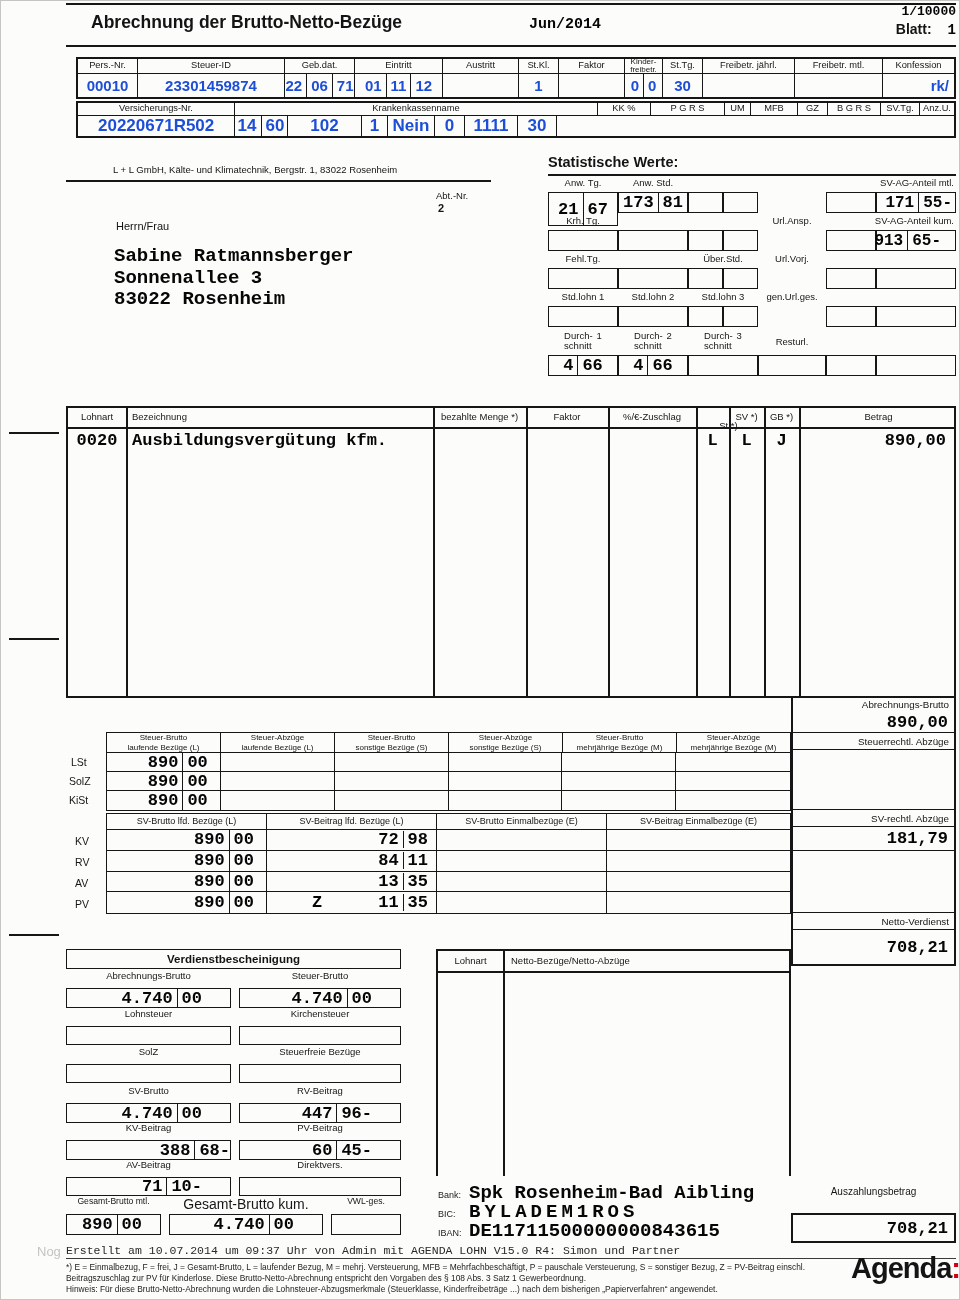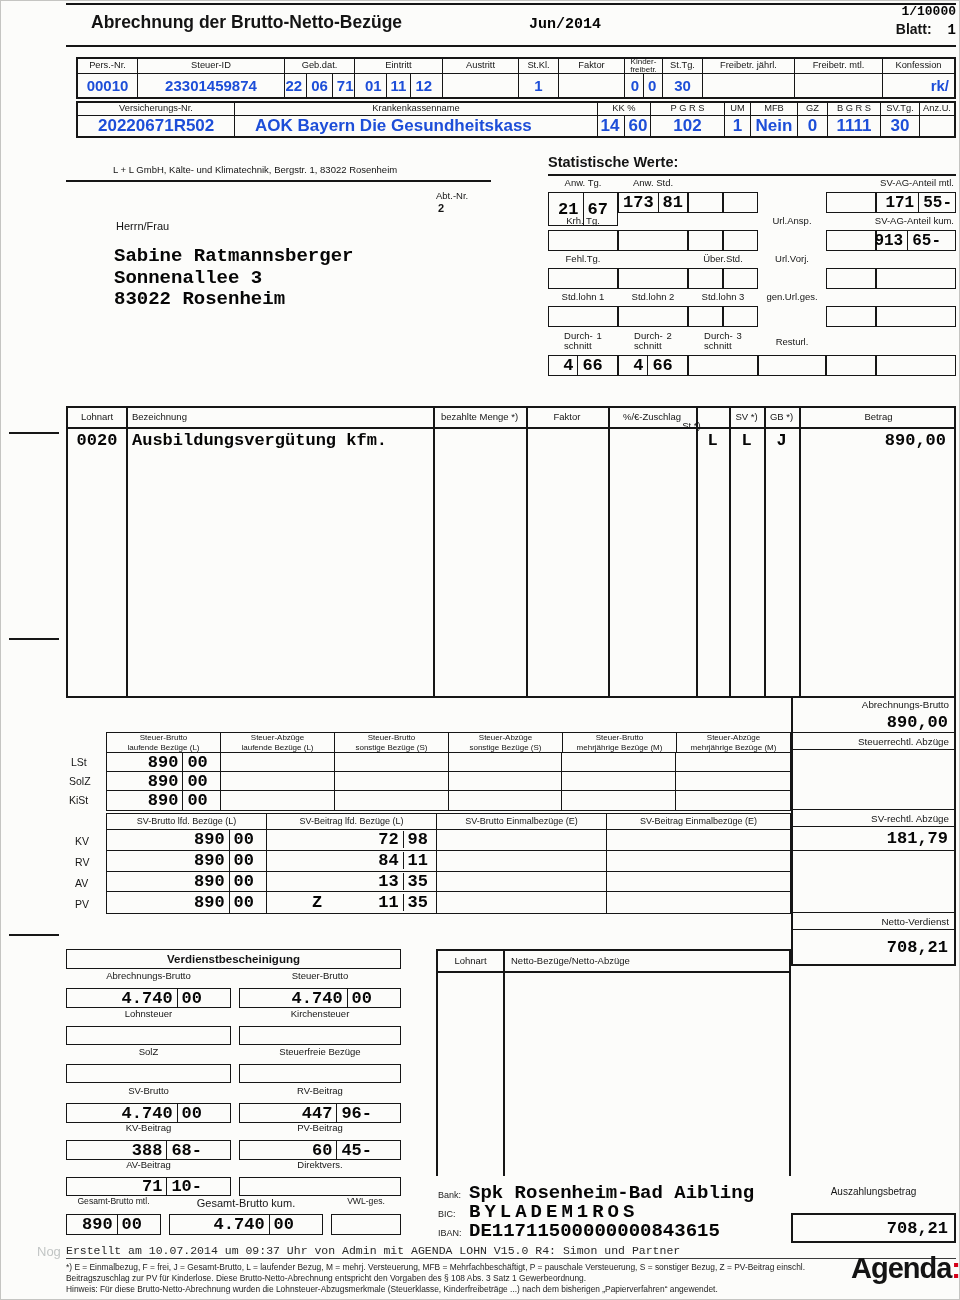"AOK Bayern Die Gesundheitskass" div.cl { html: <div>AOK Bayern Die Gesundheitskass</div> -> none }
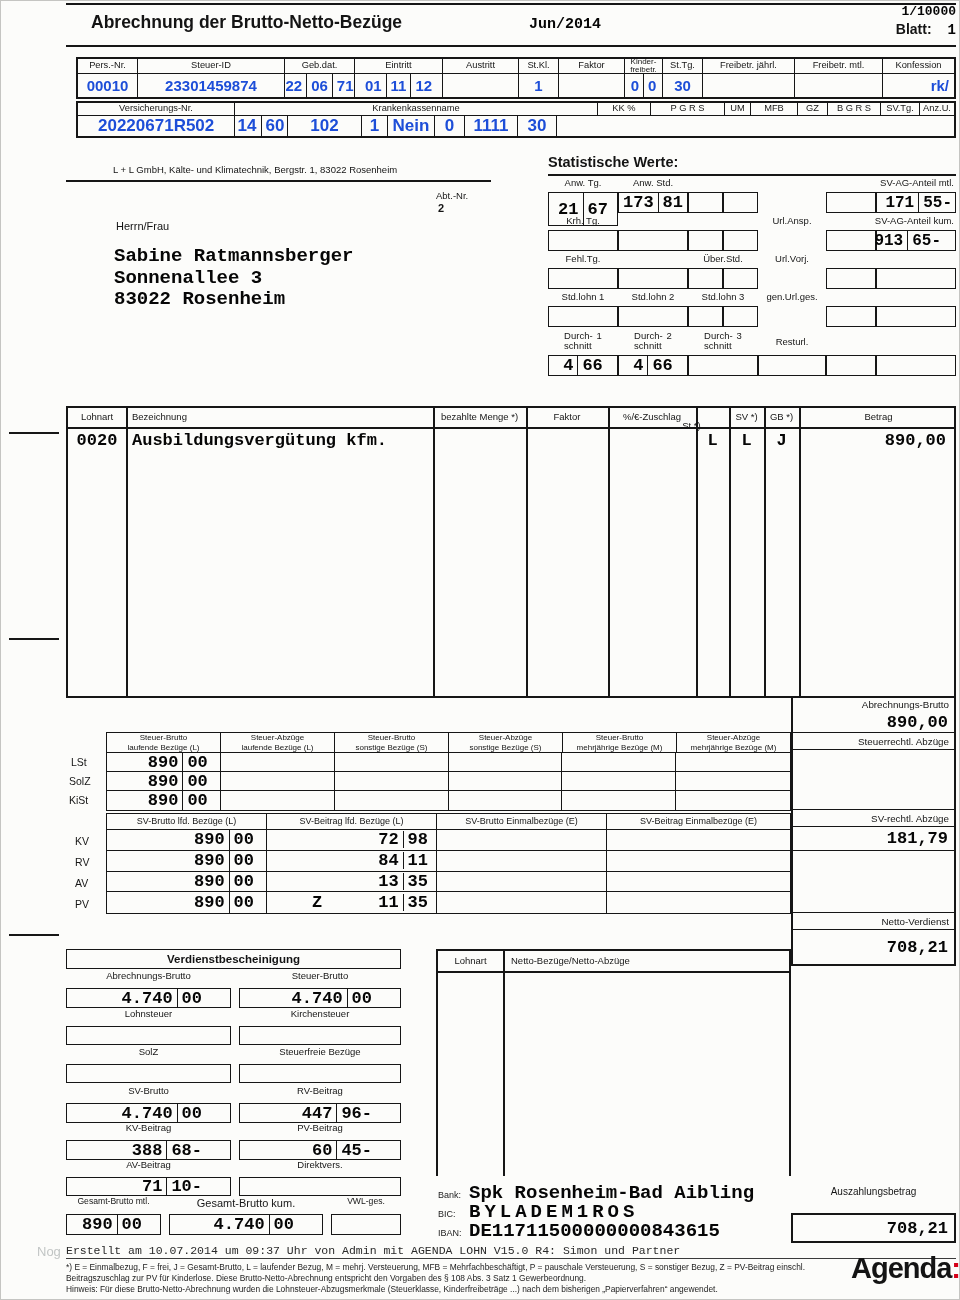"St *)" div.abs { left: 607px -> 644px }
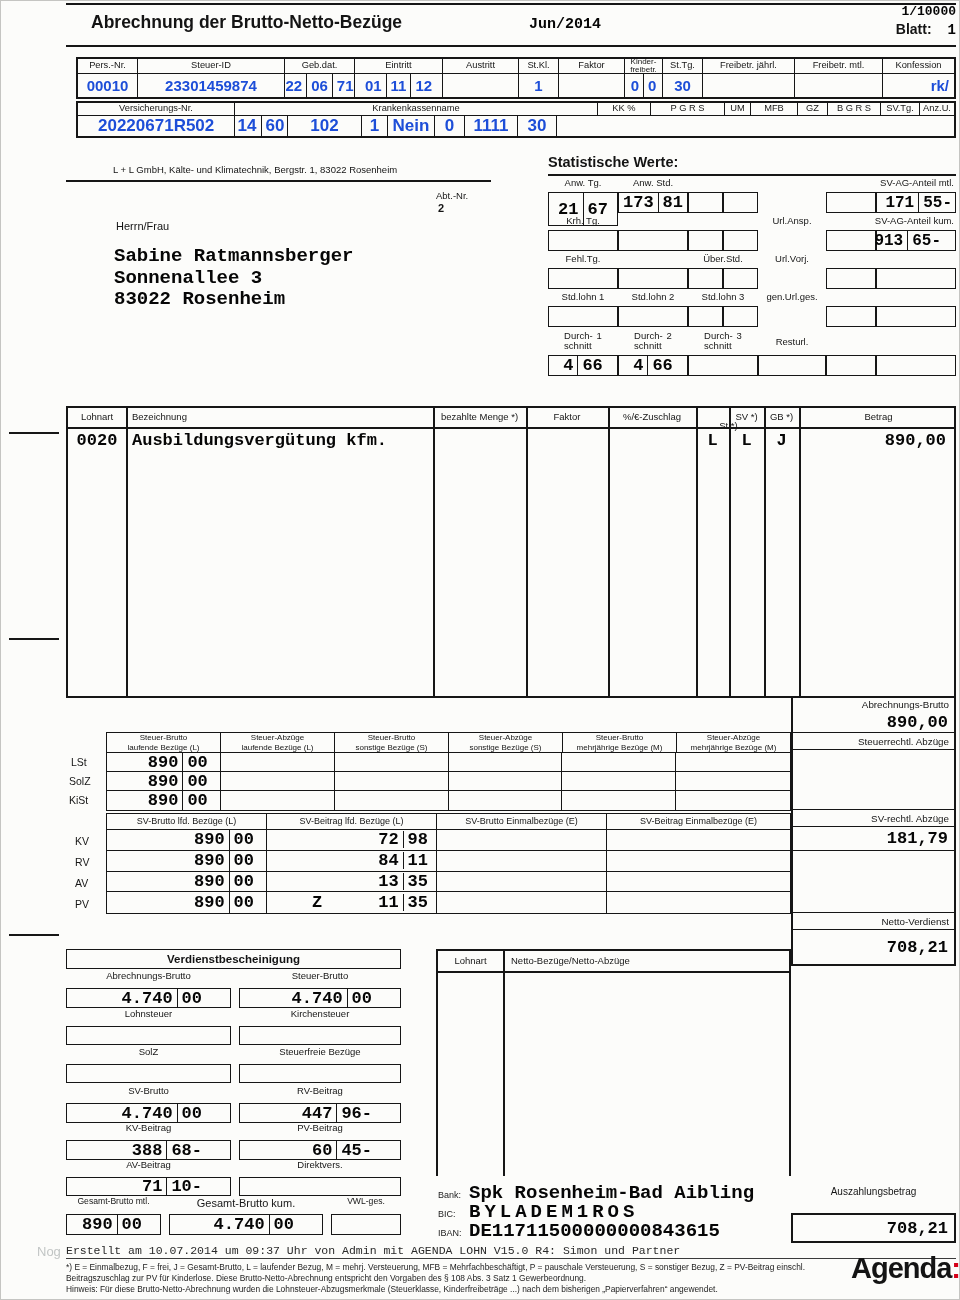"388" div.sbox { padding-right: 28px -> none }
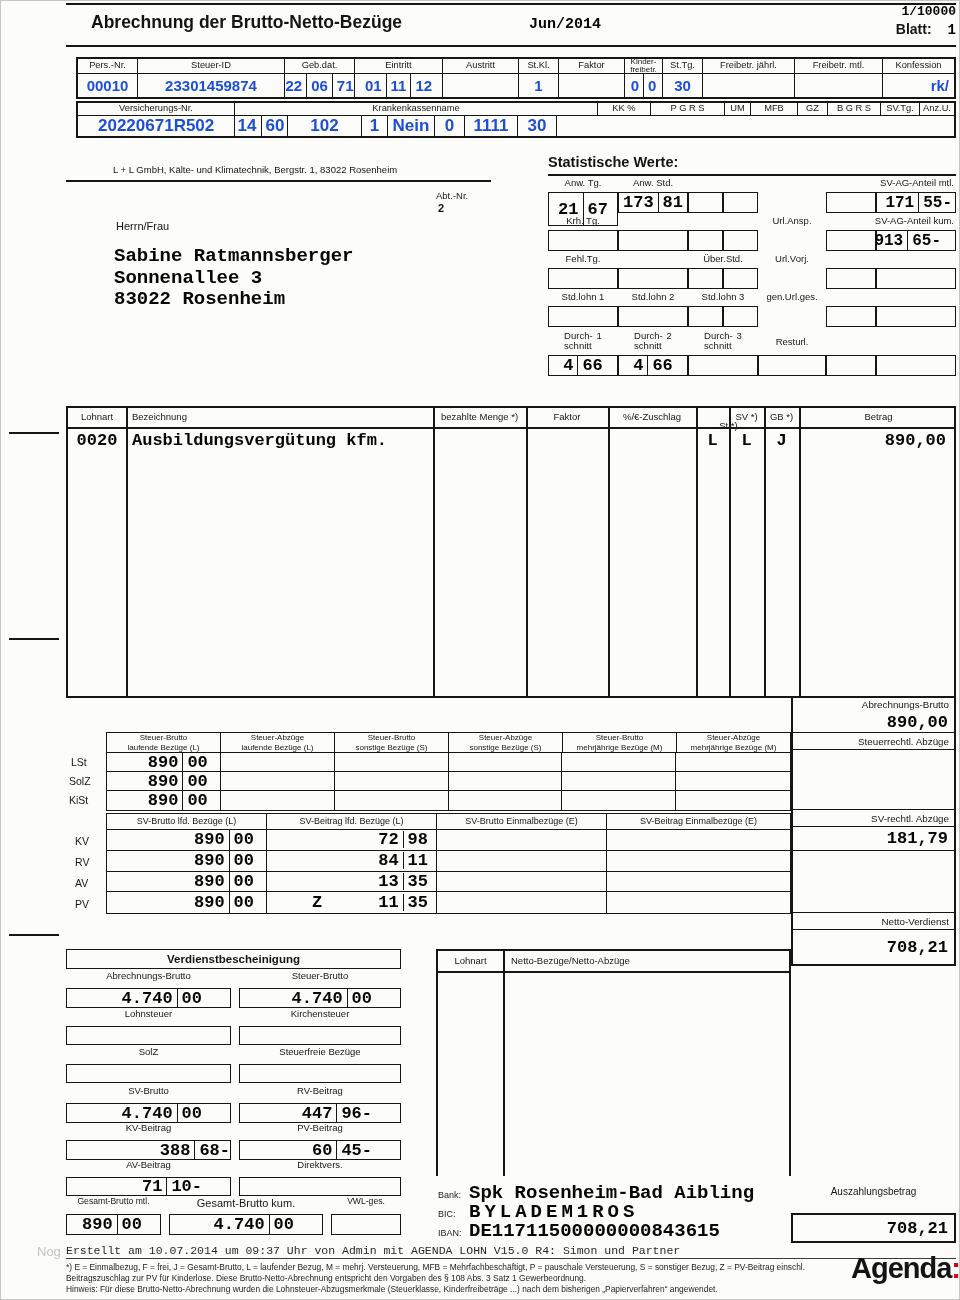"Gesamt-Brutto kum." div.slbl { font-size: 11px -> 14px }
